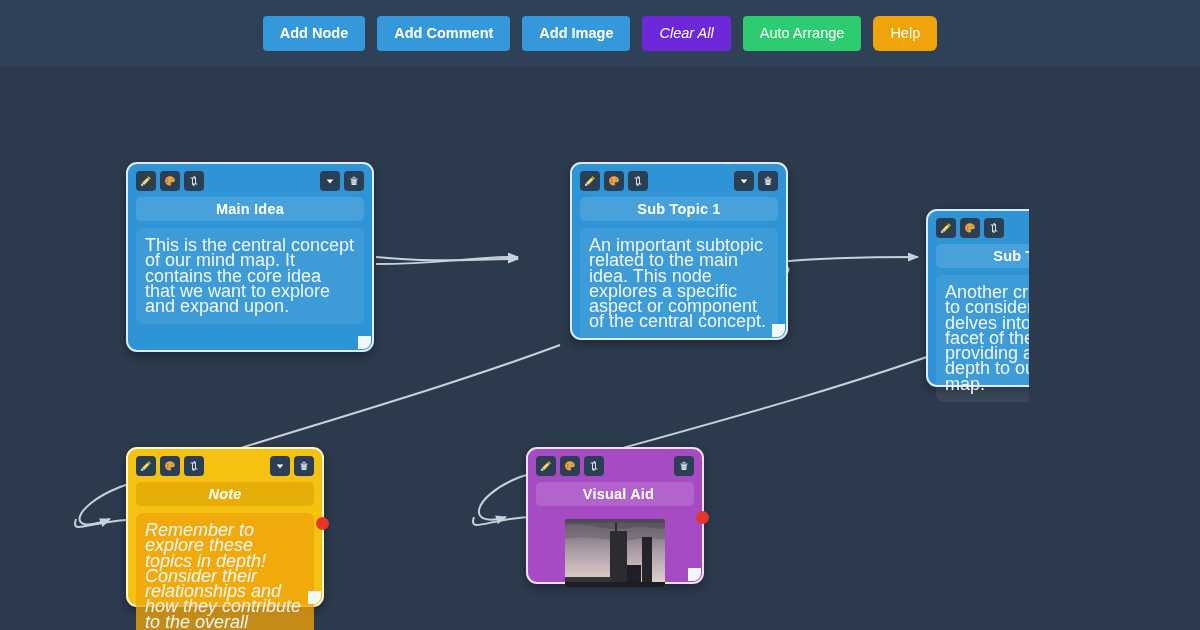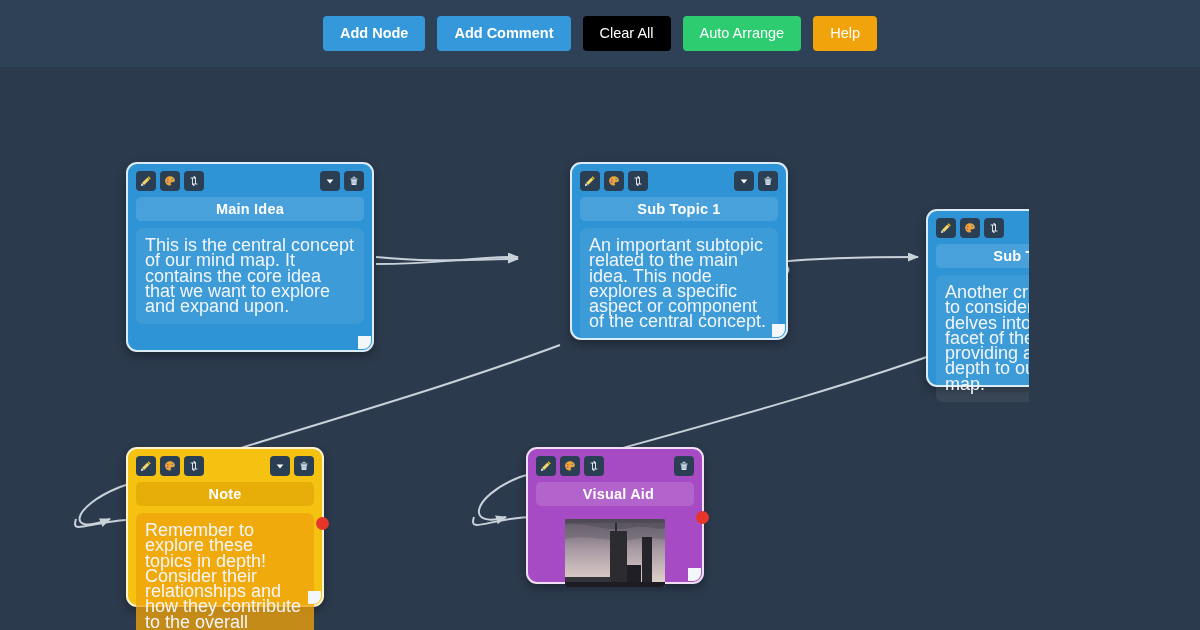"Add Image" button.tb-btn { html: none -> <button>Add Image</button> }
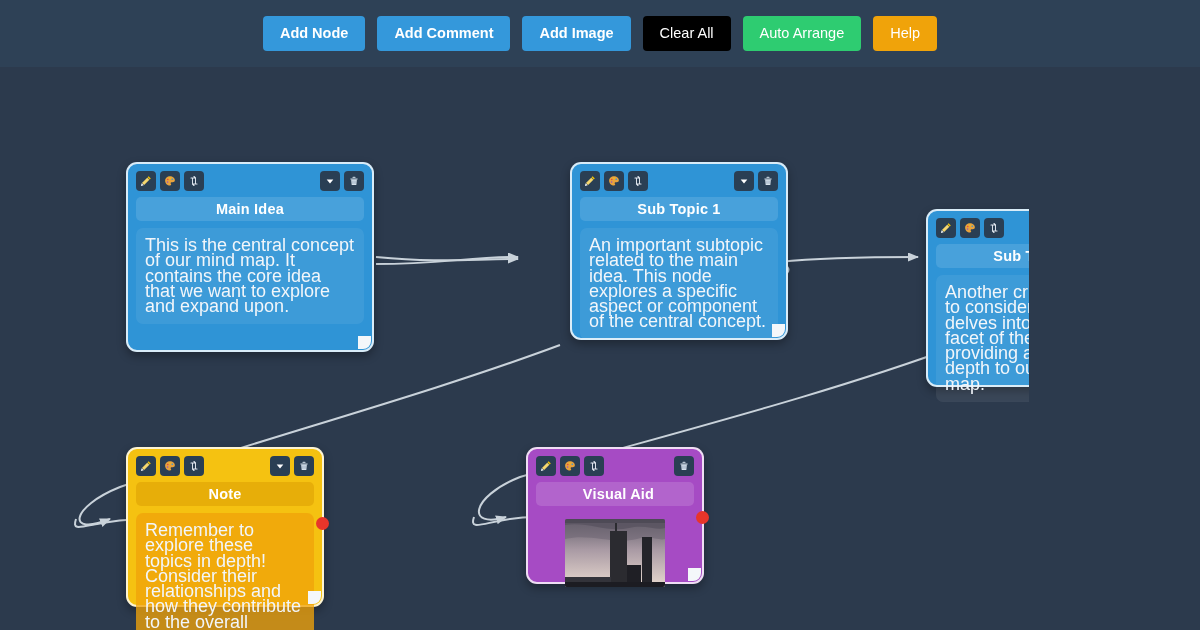"Clear All" .tb-red { background: #000000 -> #6d28d9; font-style: none -> italic }
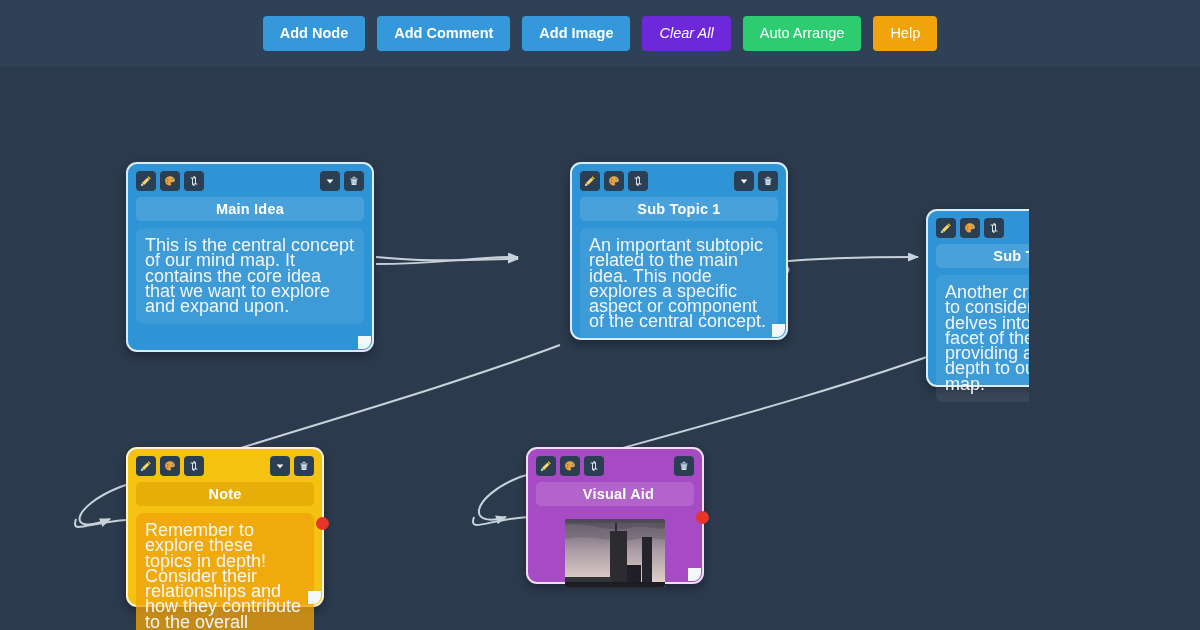"Help" .tb-orange { border-radius: none -> 6px }
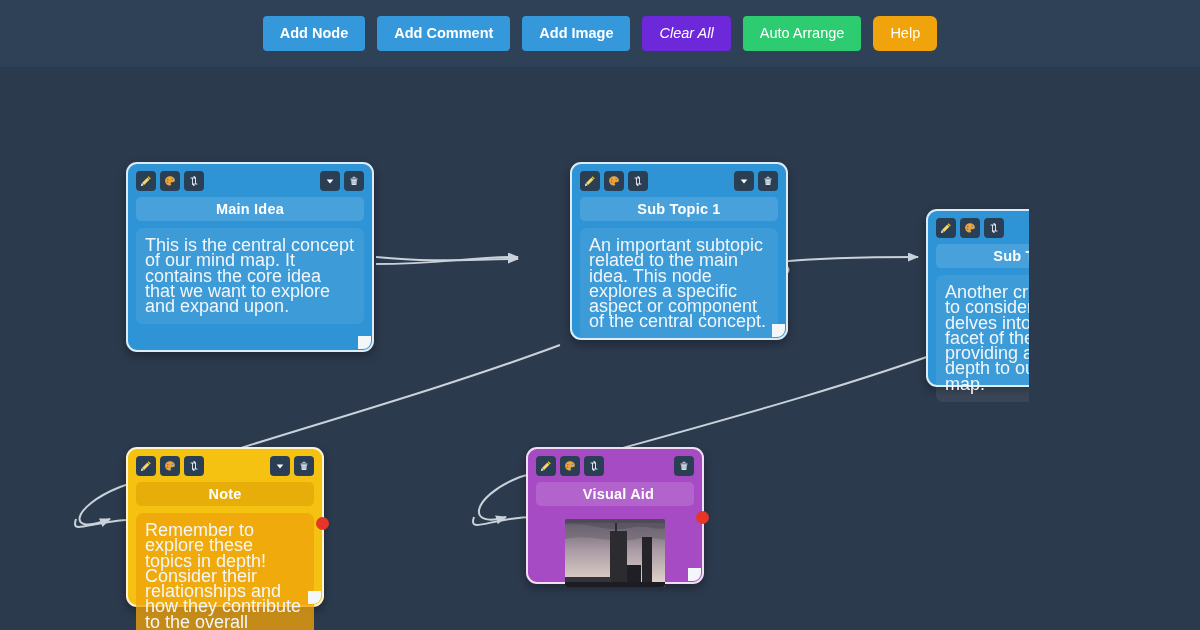"Note" .node.yellow { font-style: none -> italic }
